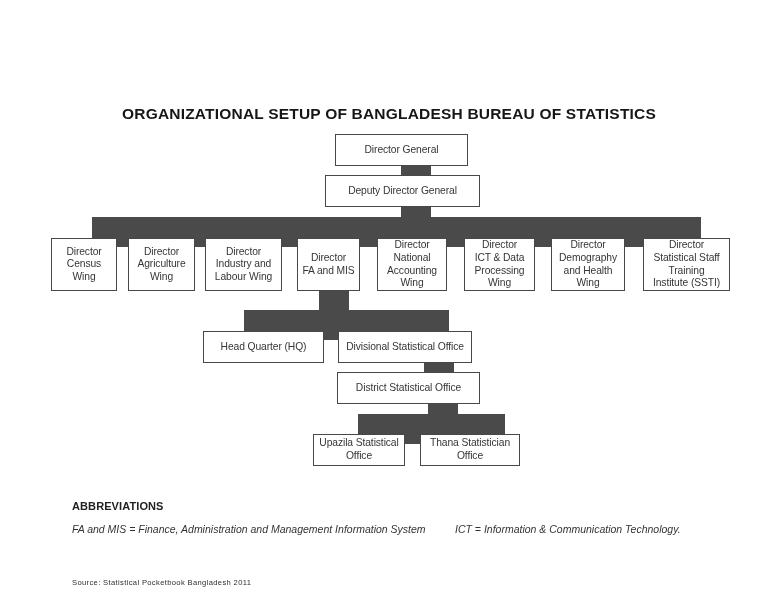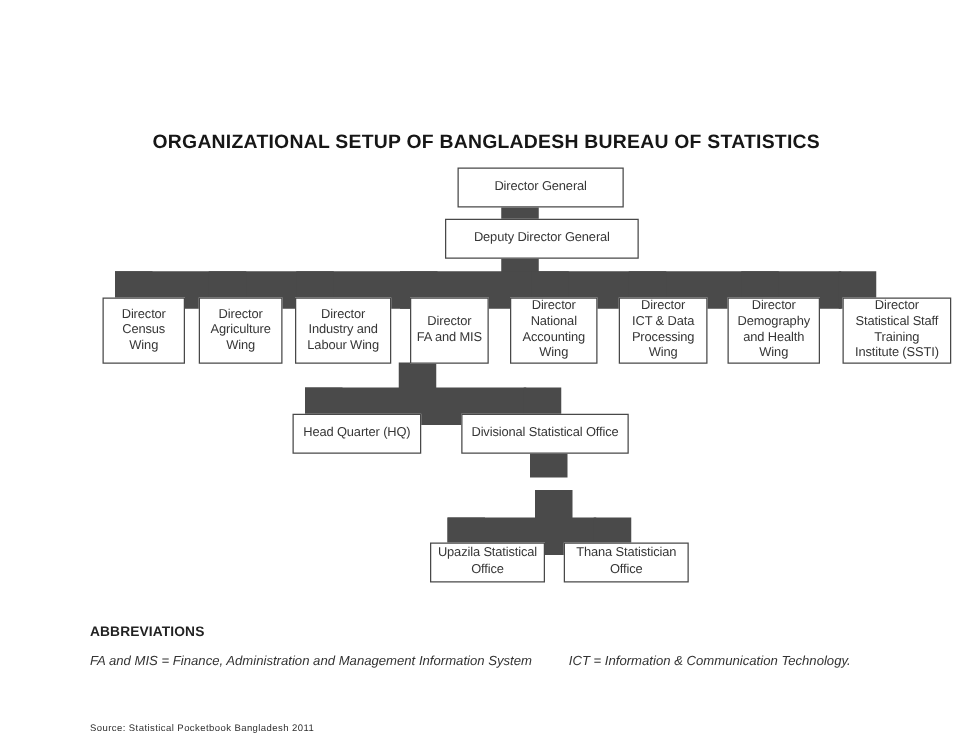"Director General" .node { margin-left: 31px -> none }
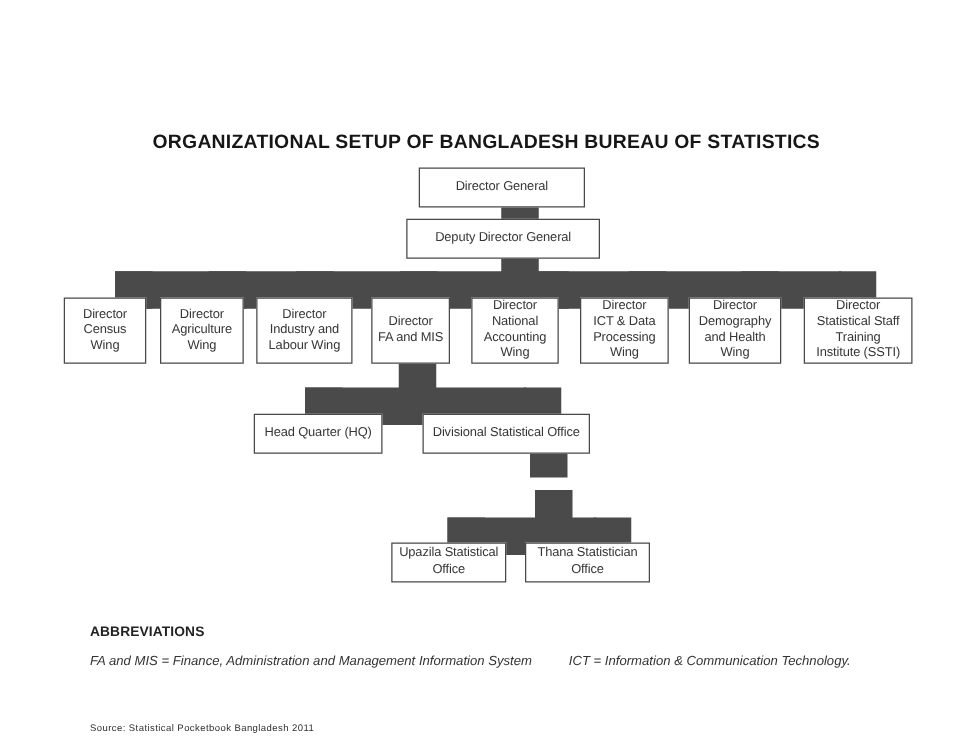"Head Quarter (HQ)" div.node { width: 103px -> 121px }
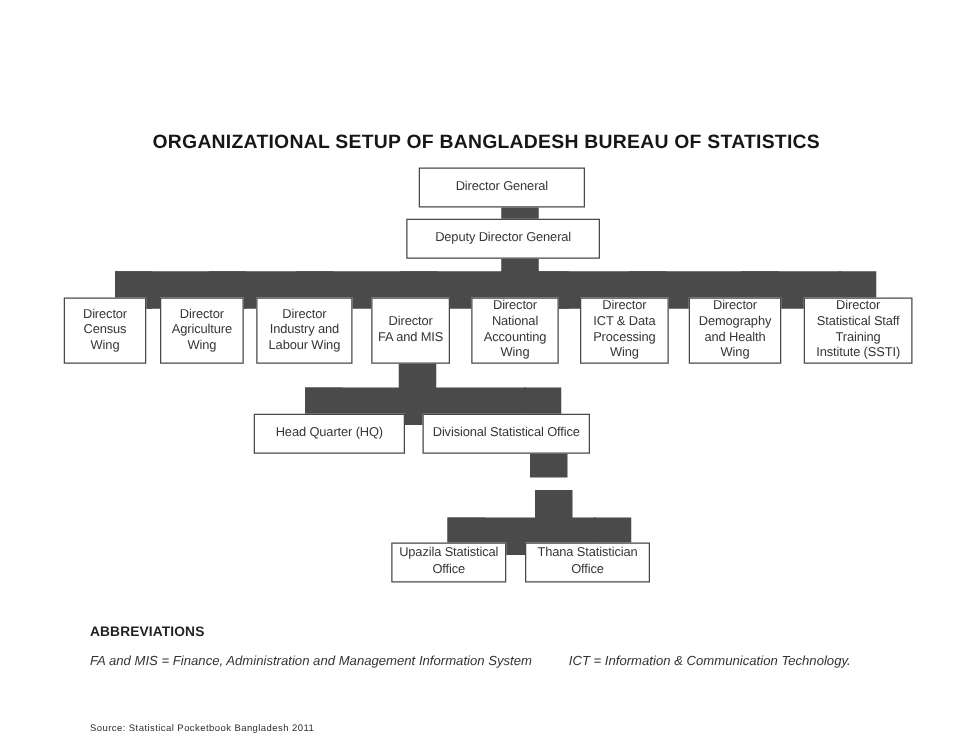"District Statistical Office" div.node { html: none -> <div>District Statistical Office</div> }
